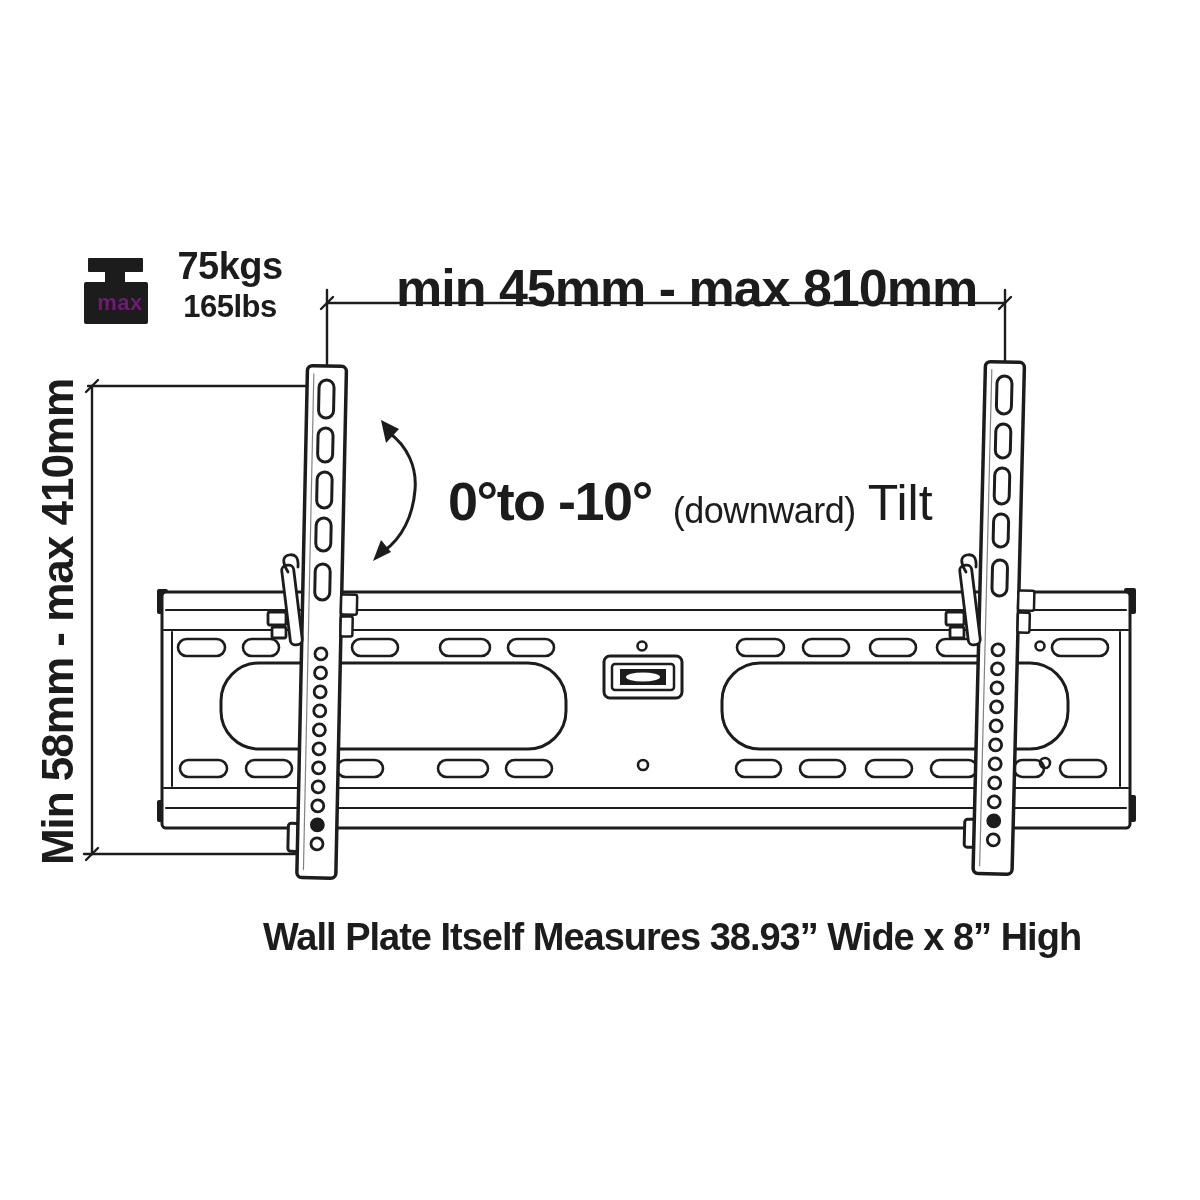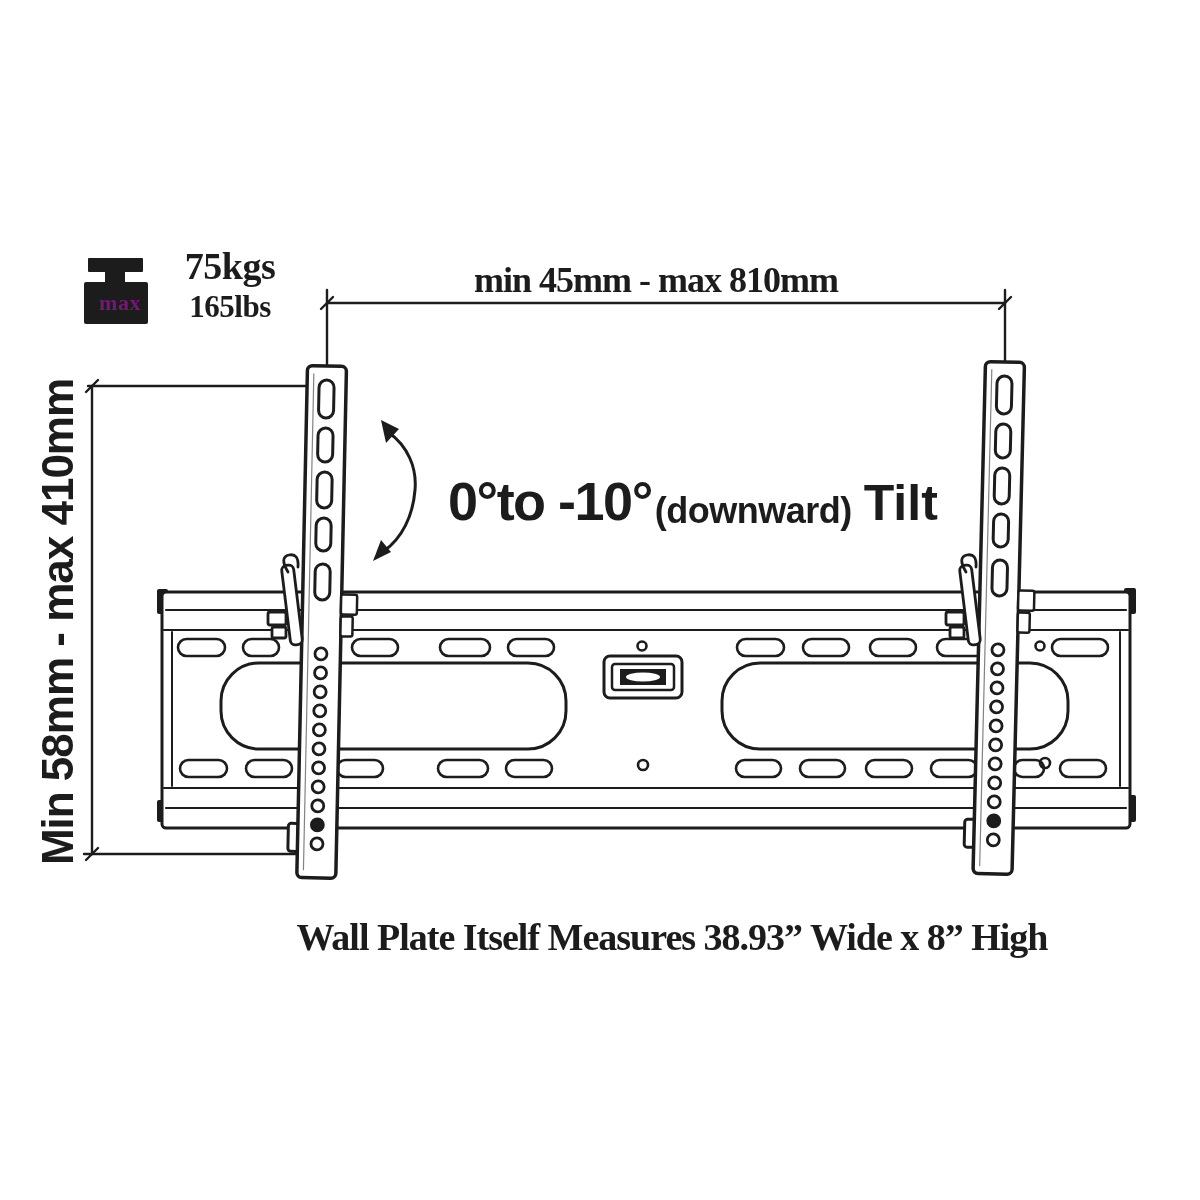"75kgs" .txt { font-family: Liberation Serif, serif -> none }
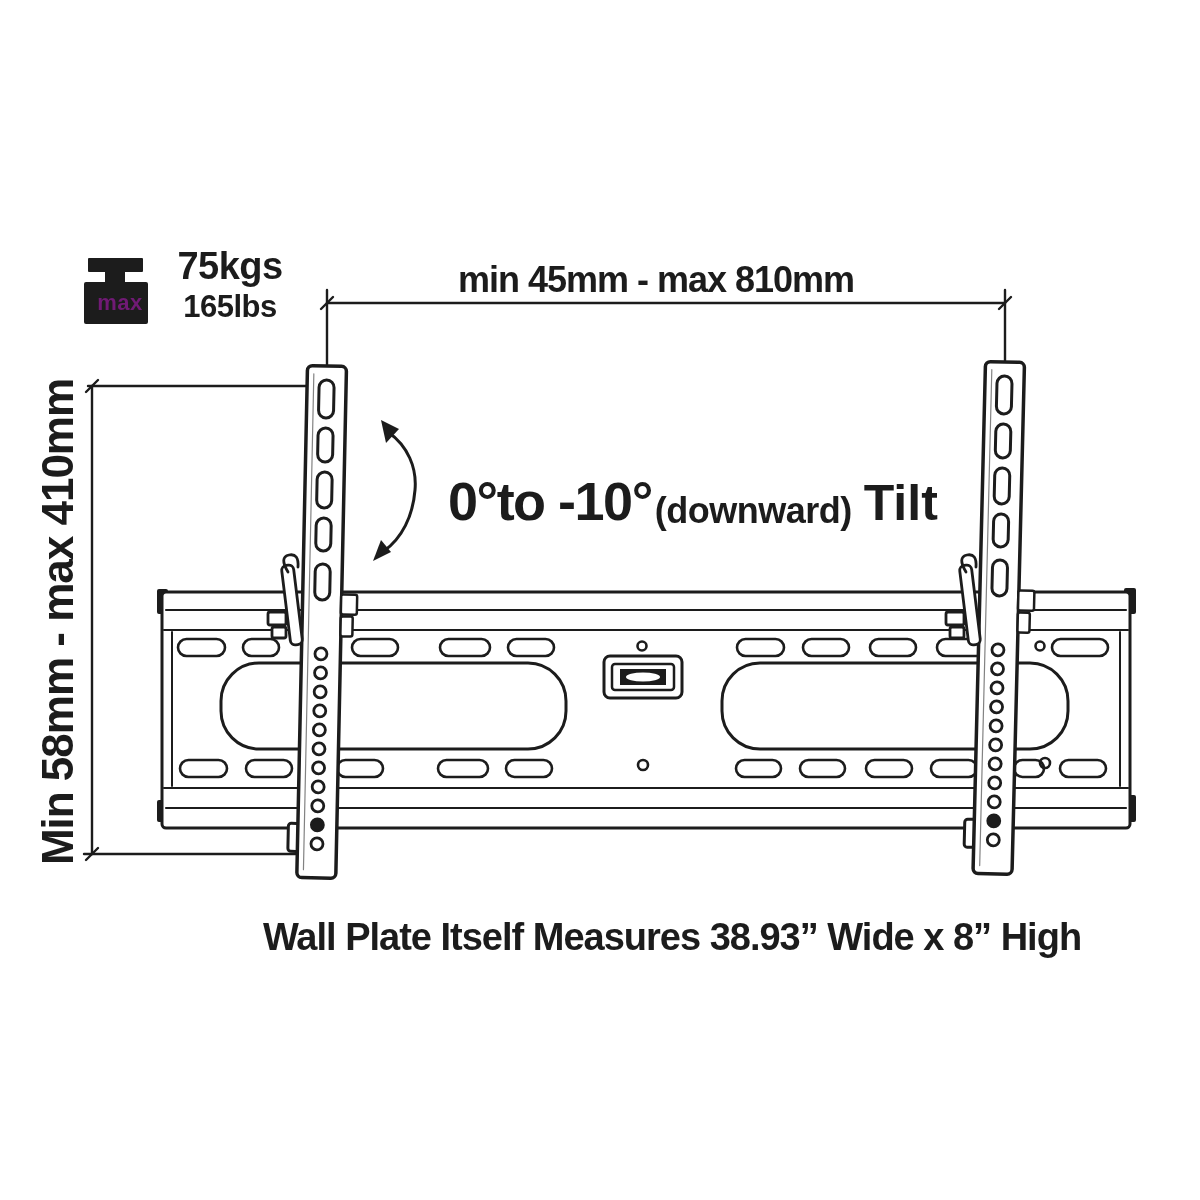"min 45mm - max 810mm" .width-dim { font-size: 36px -> 52px }
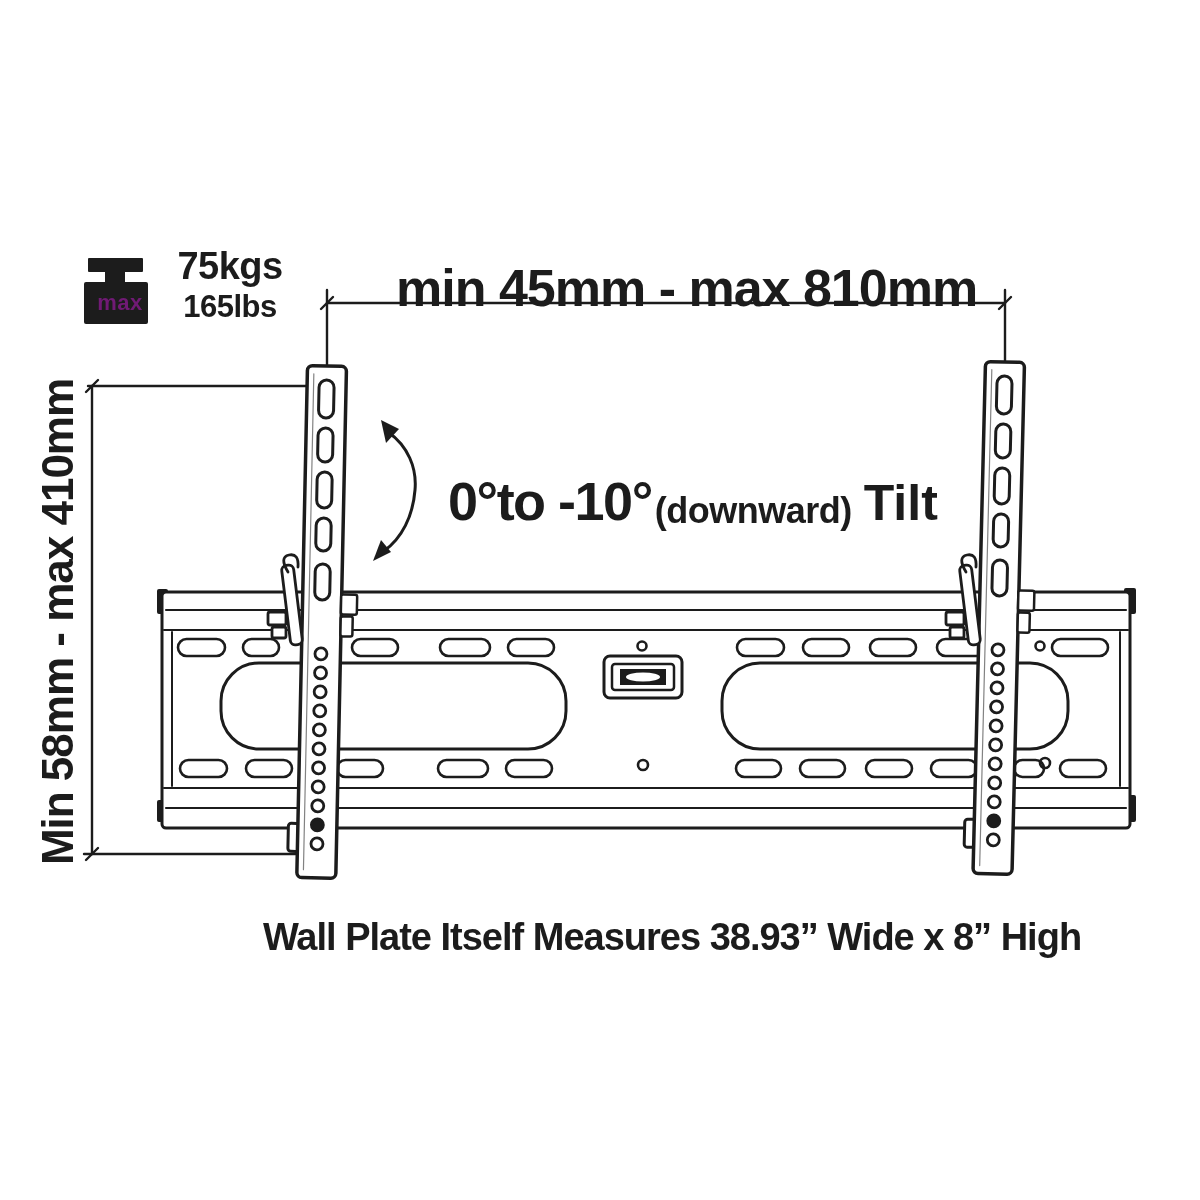"(downward)" .tilt-note { font-weight: 700 -> 400; margin-left: 3px -> 21px }
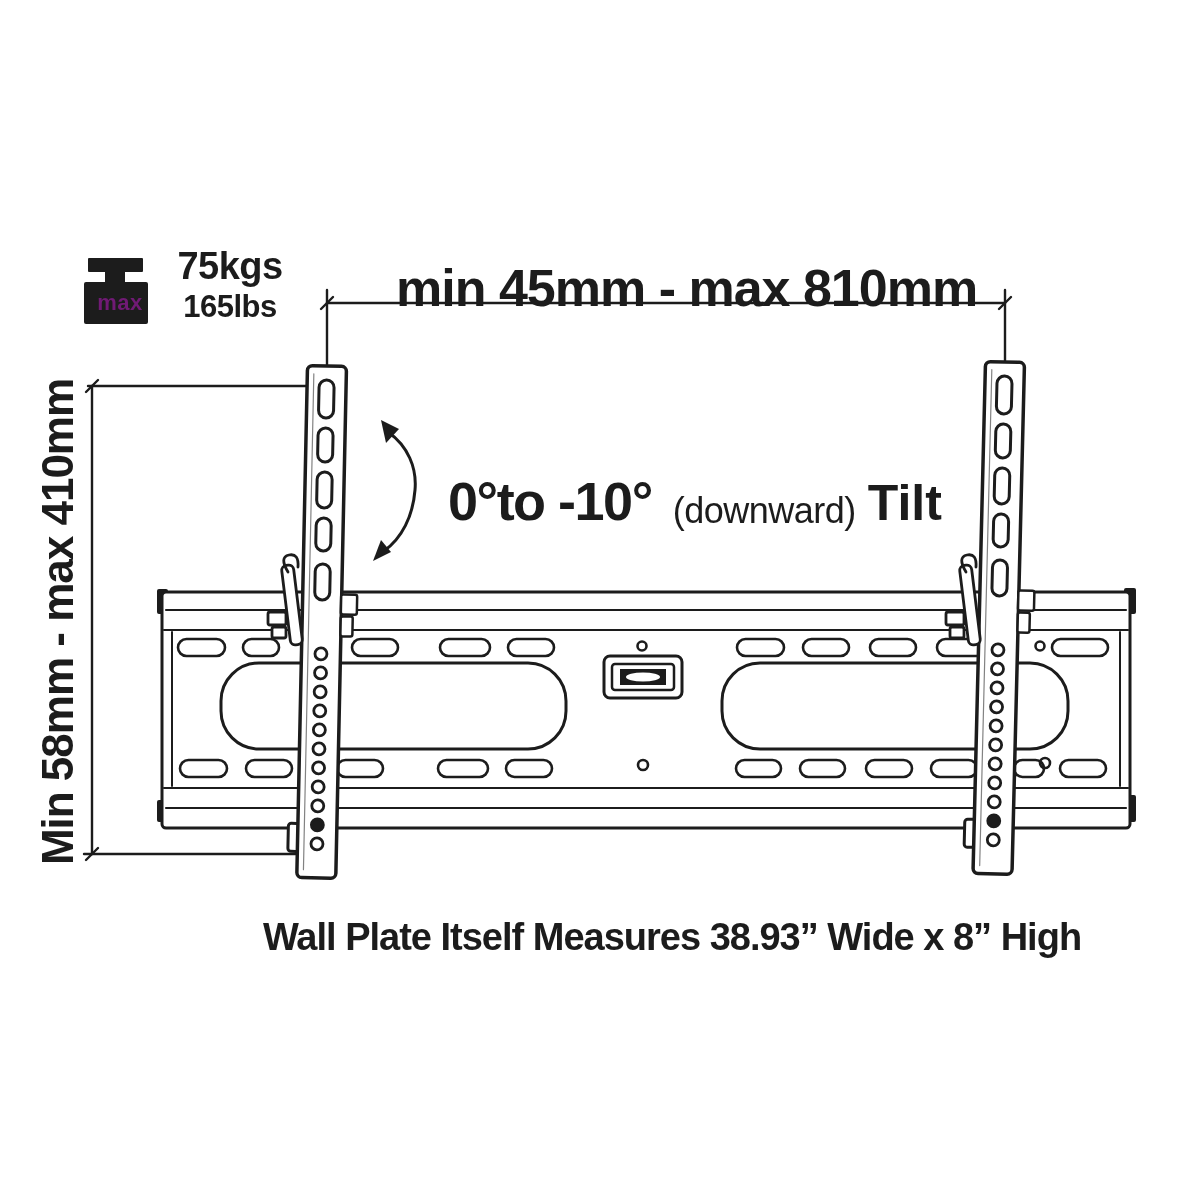"Tilt" .tilt-word { font-weight: 700 -> 400 }
